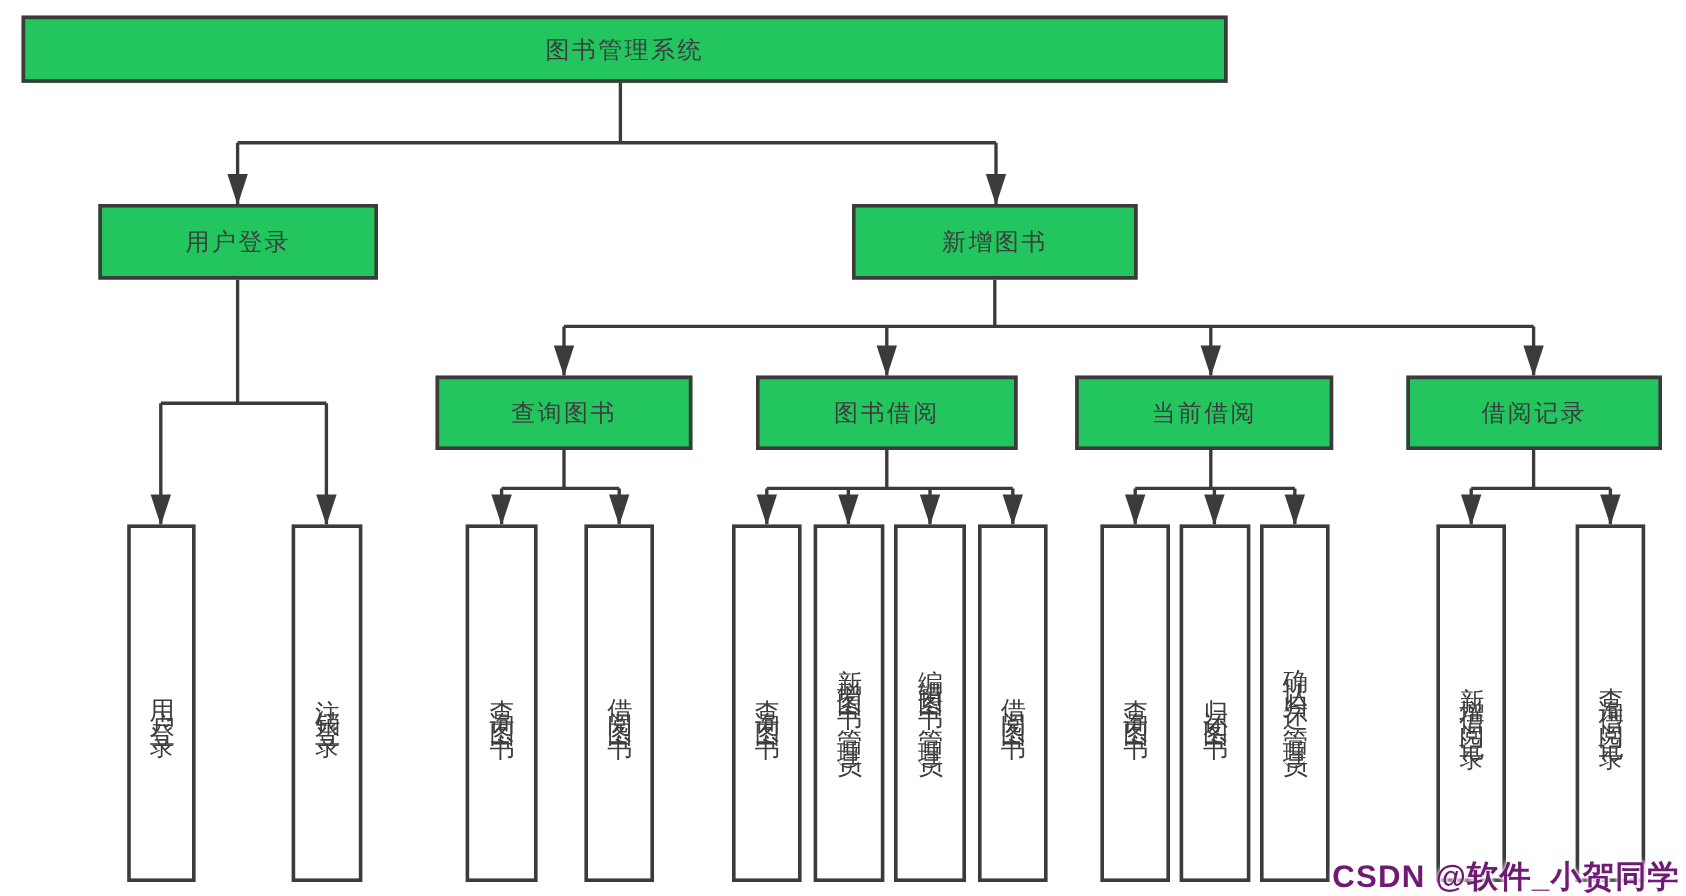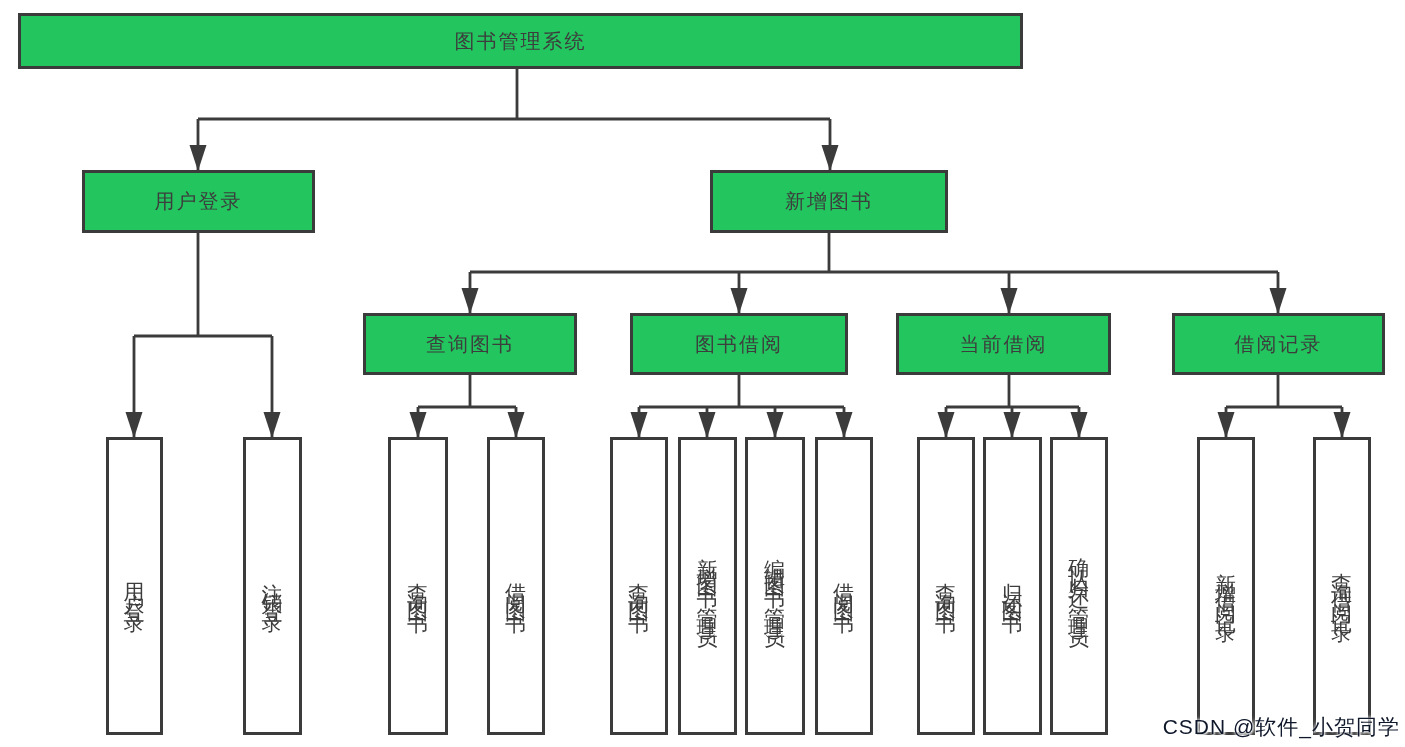"CSDN @软件_小贺同学" #watermark { color: #0f172a -> #701a75; font-size: 21px -> 26px; font-weight: none -> bold }
